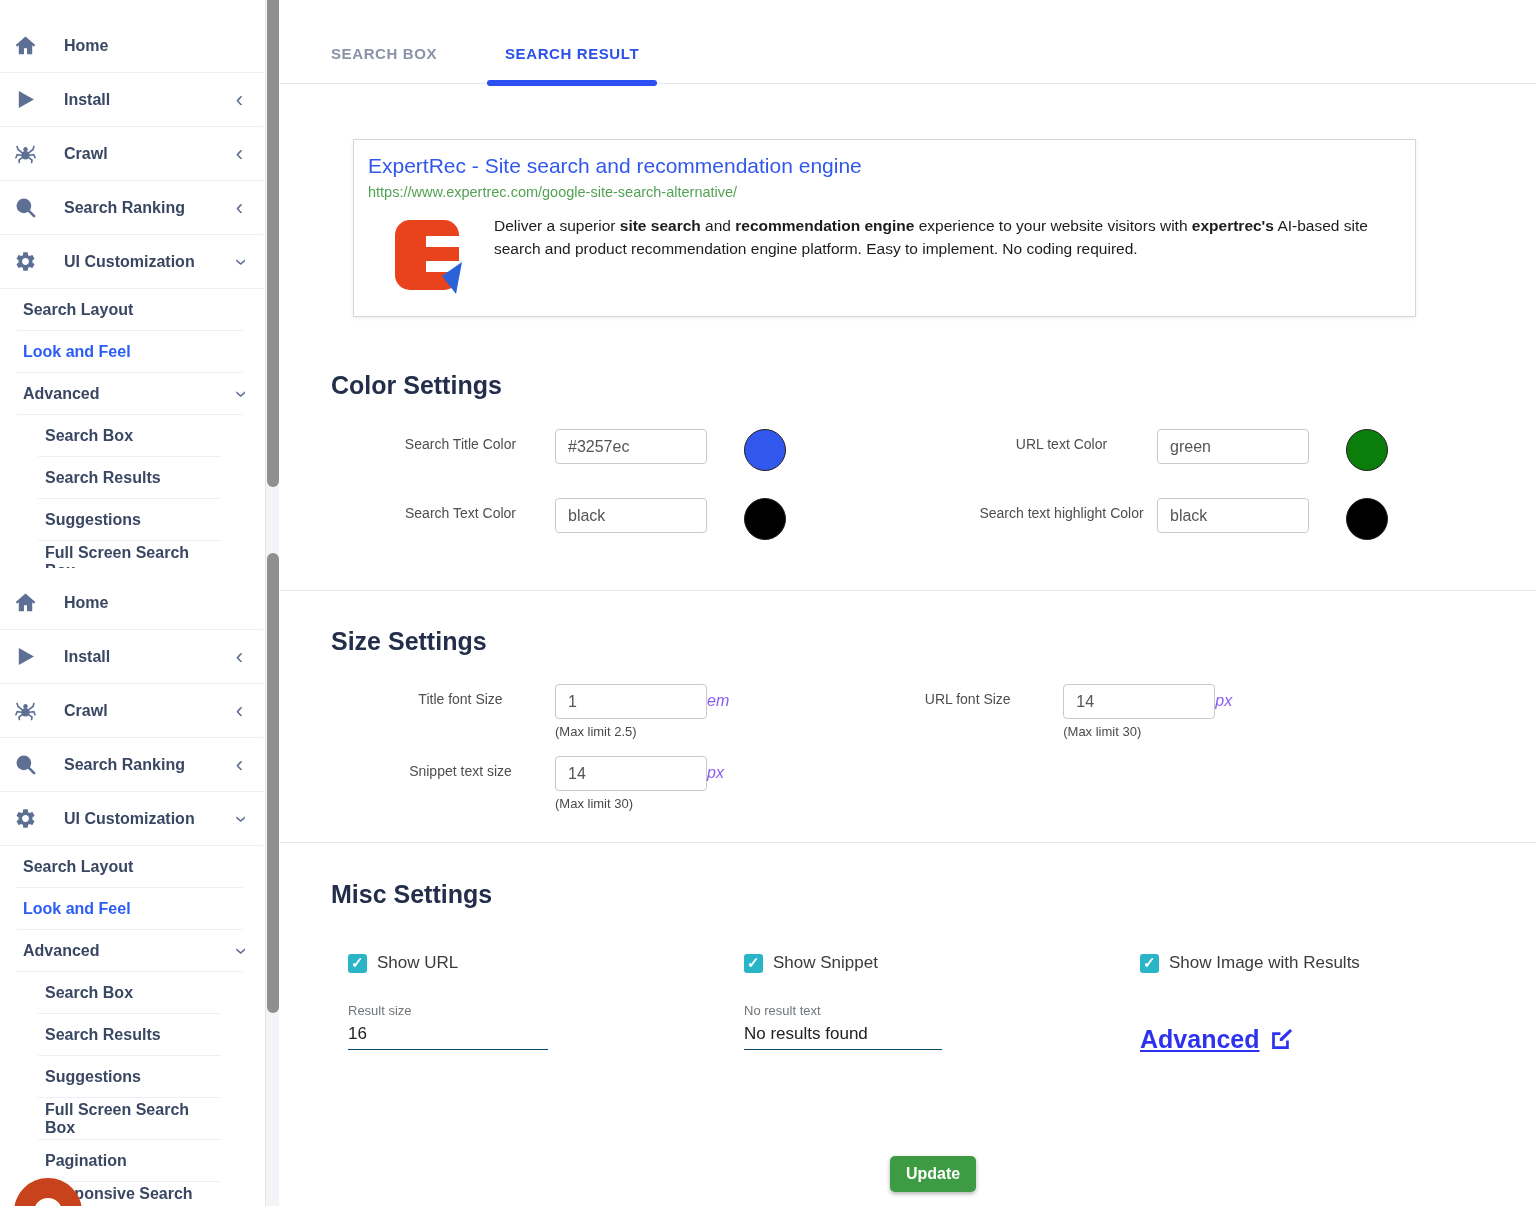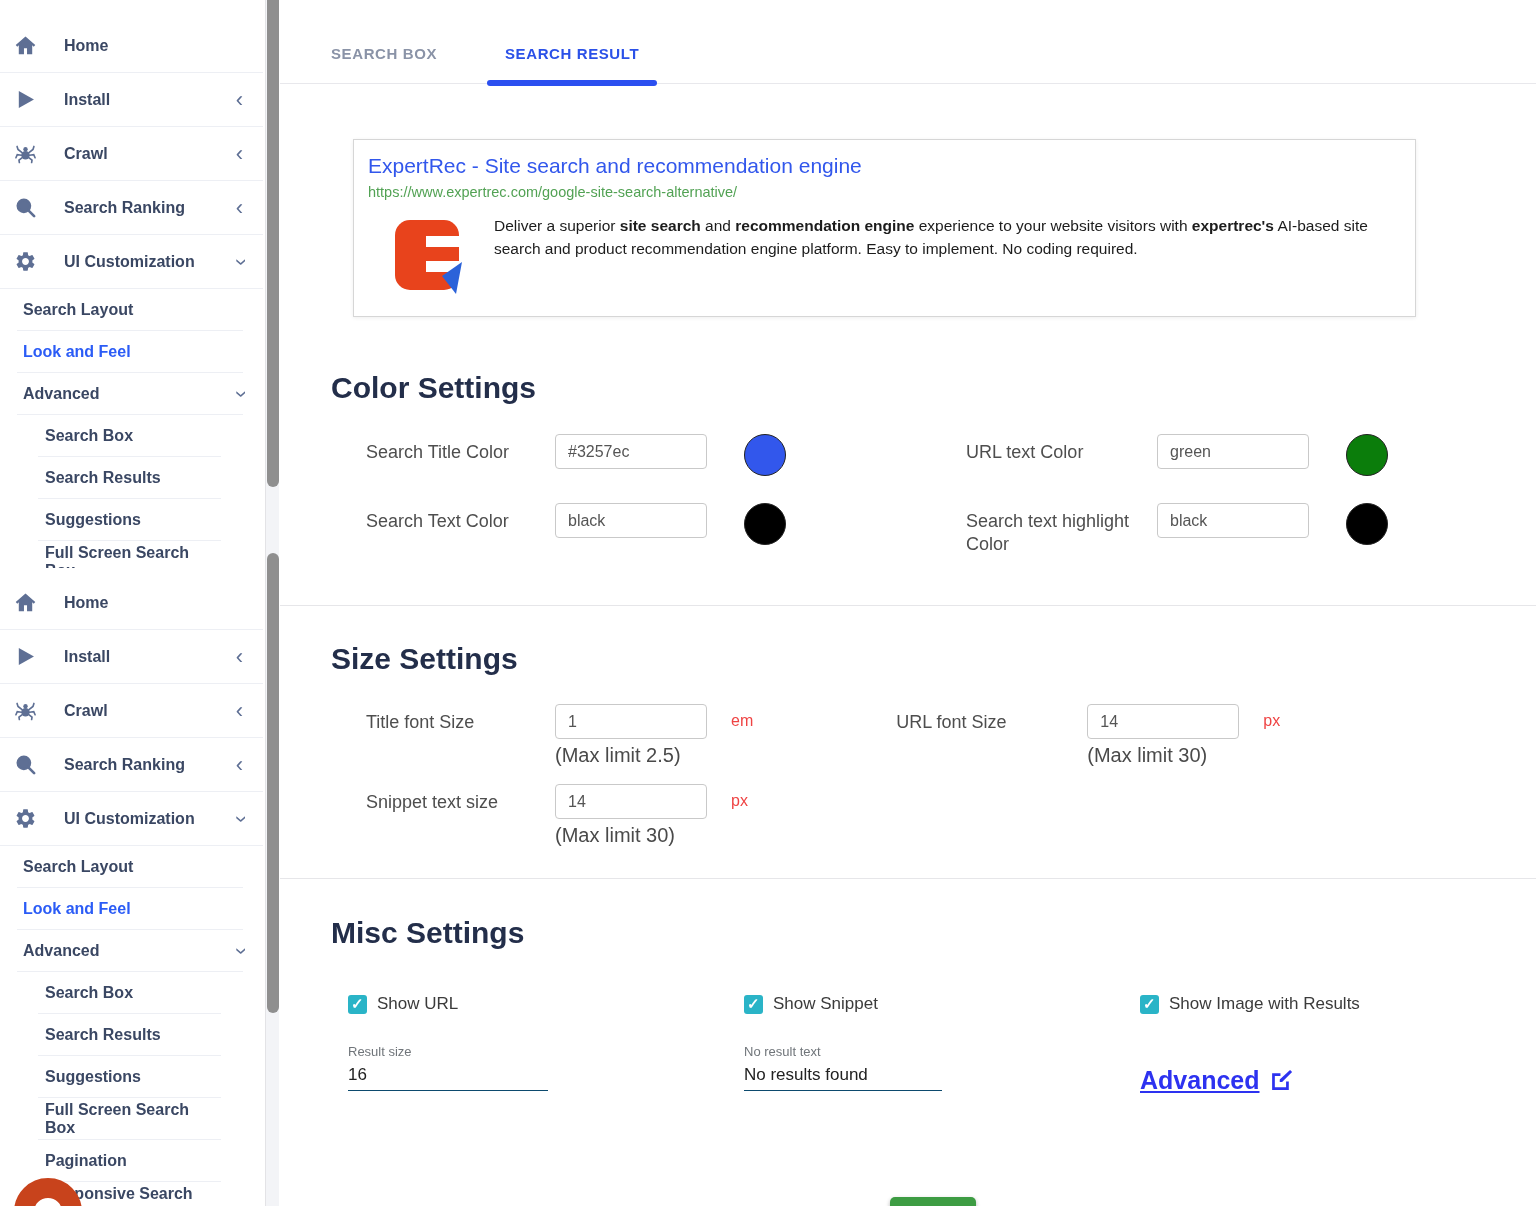"Color Settings" .section-heading { font-size: 30px -> 25px }
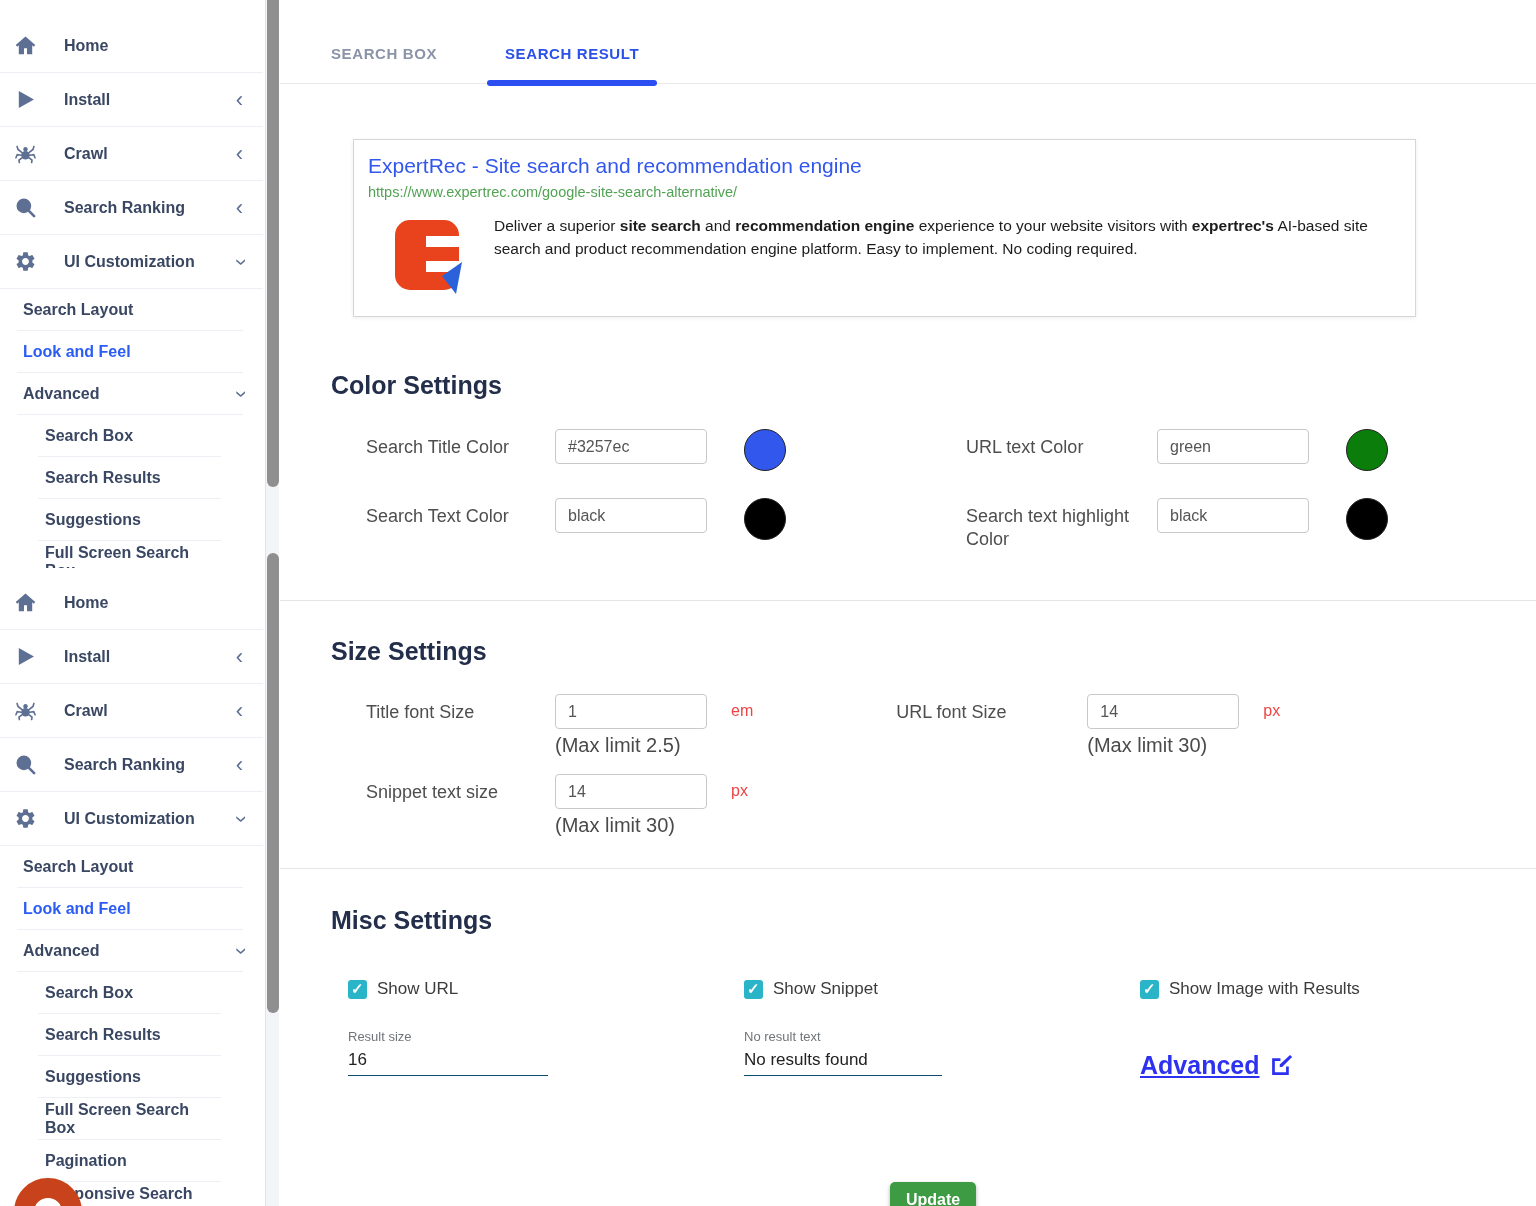"Search Title Color" .clabel { font-size: 18px -> 14px; text-align: none -> center }
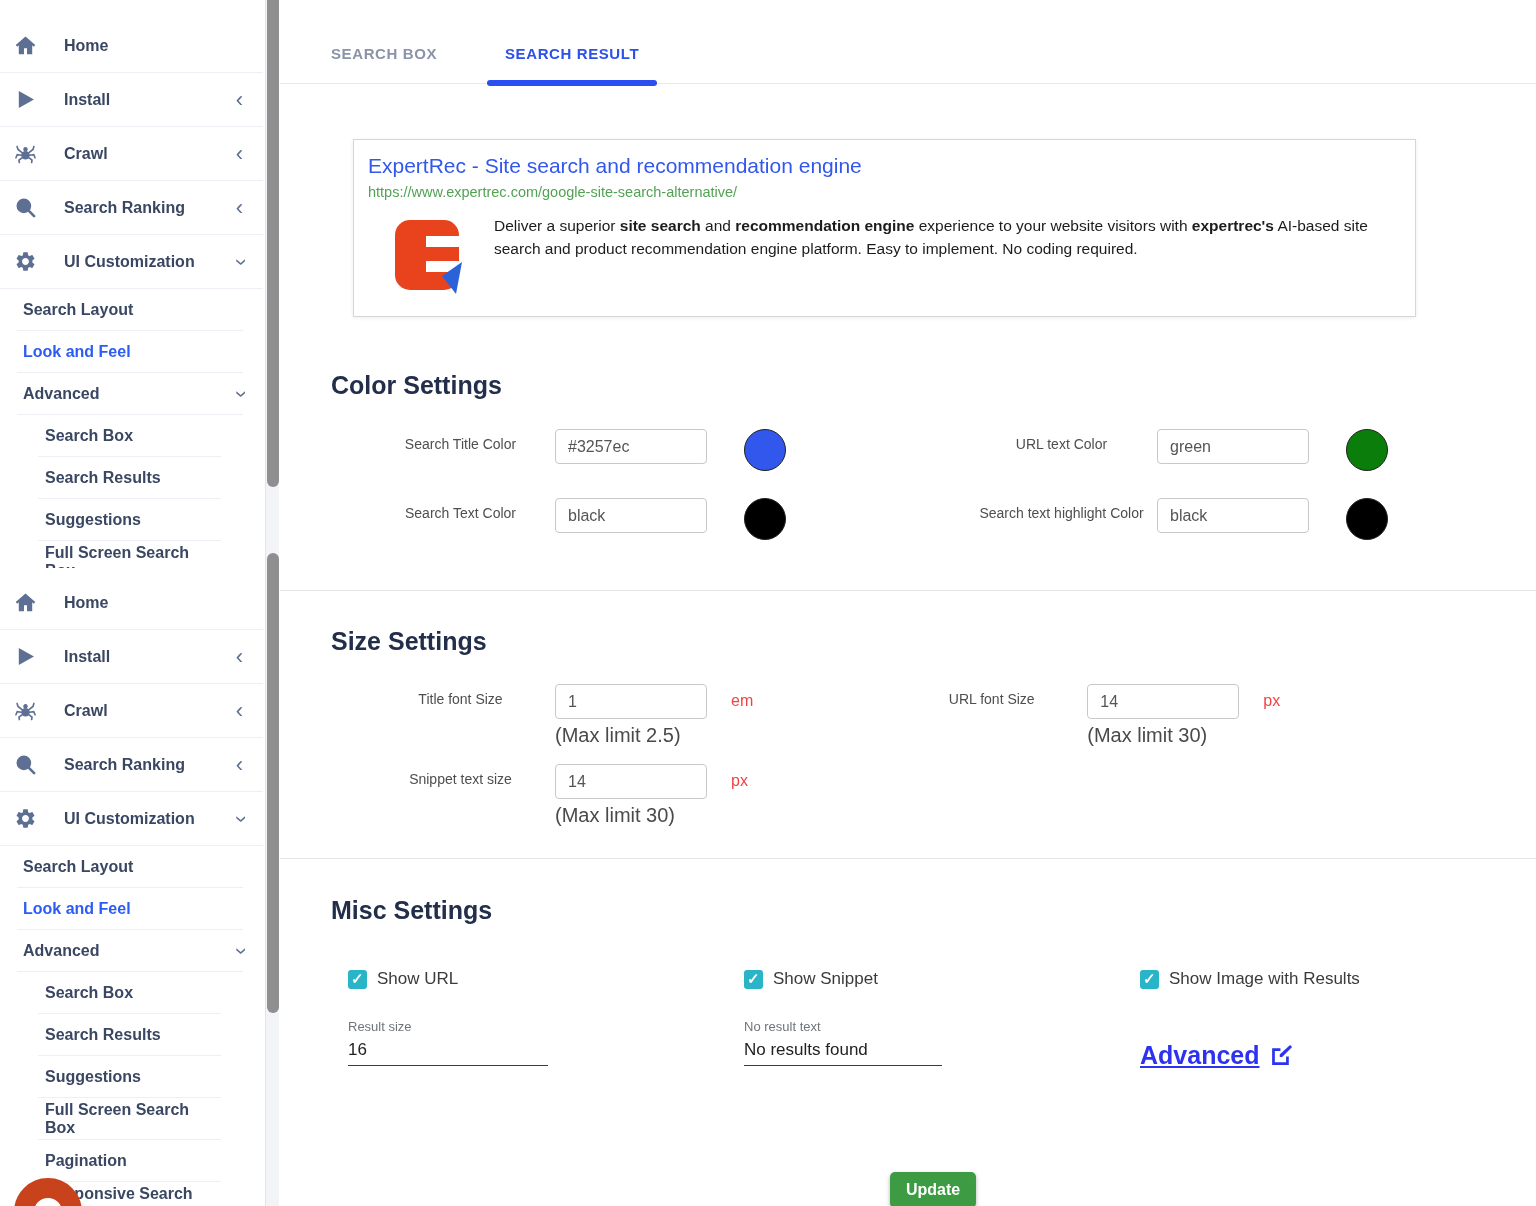"em" .unit { color: #ef4444 -> #8b5cf6; font-style: none -> italic; margin-left: 24px -> 0 }
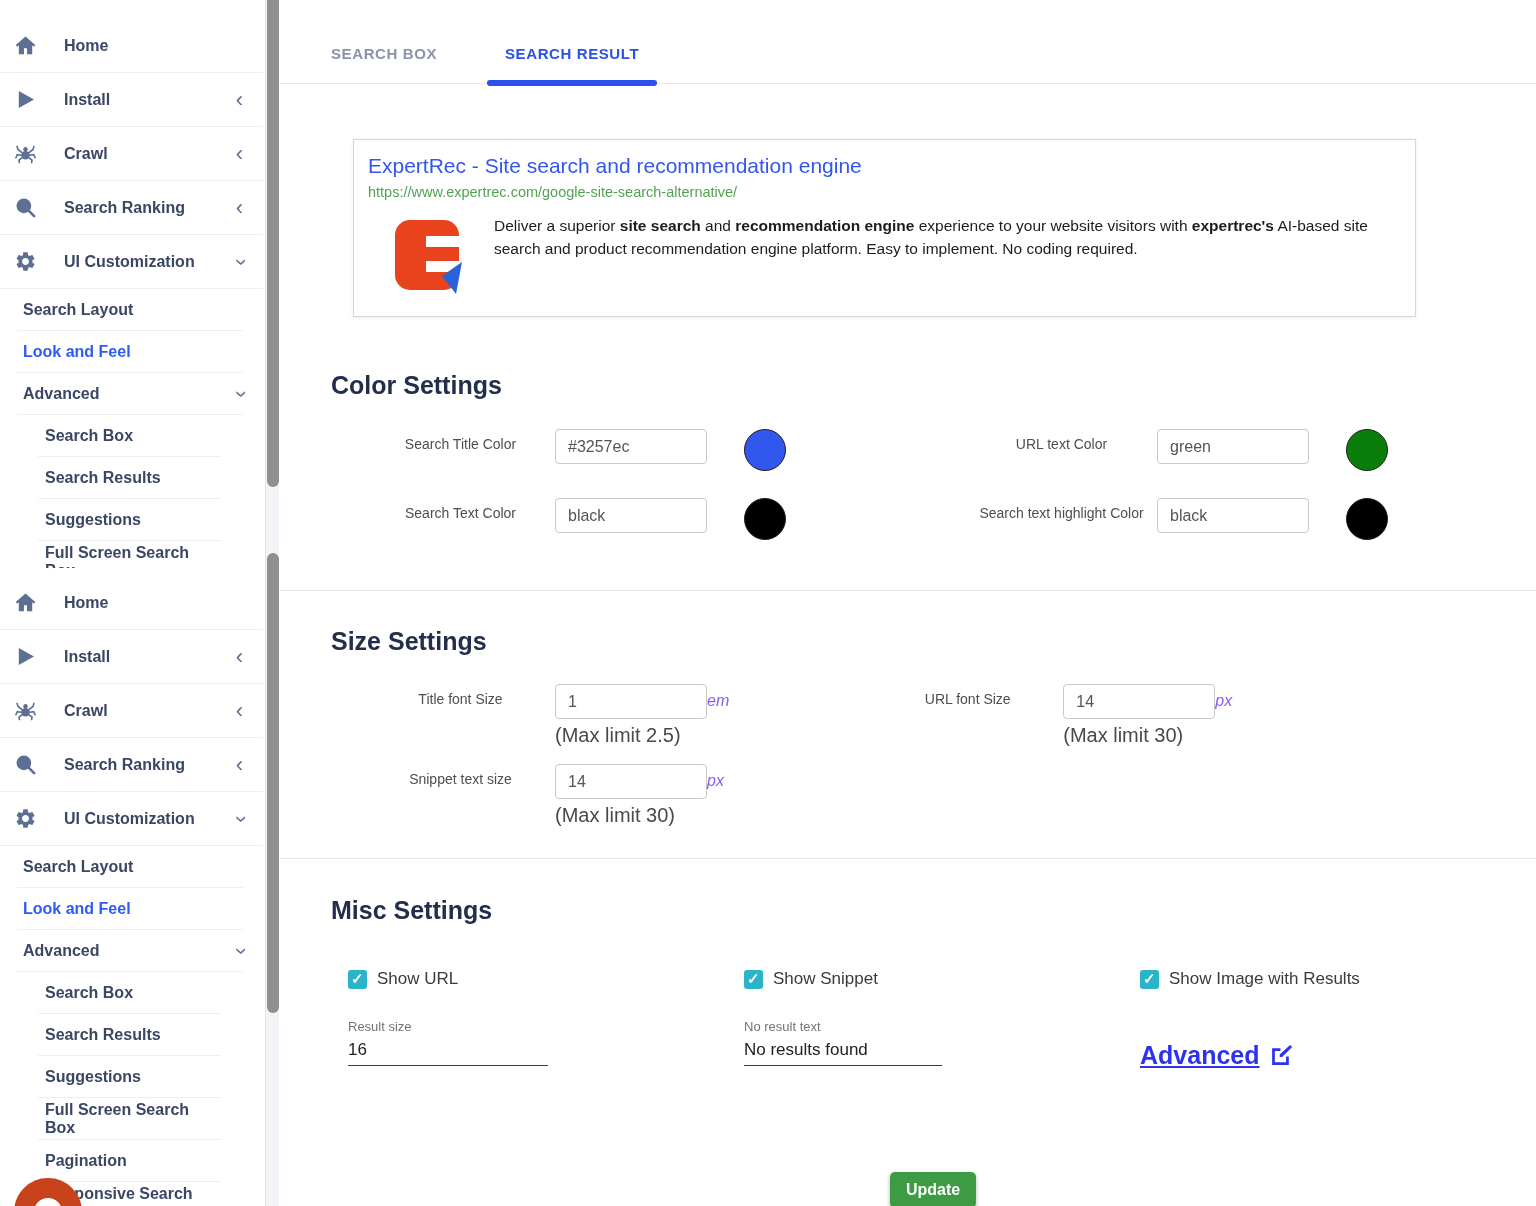"(Max limit 2.5)" .hint { font-size: 20px -> 13px }
